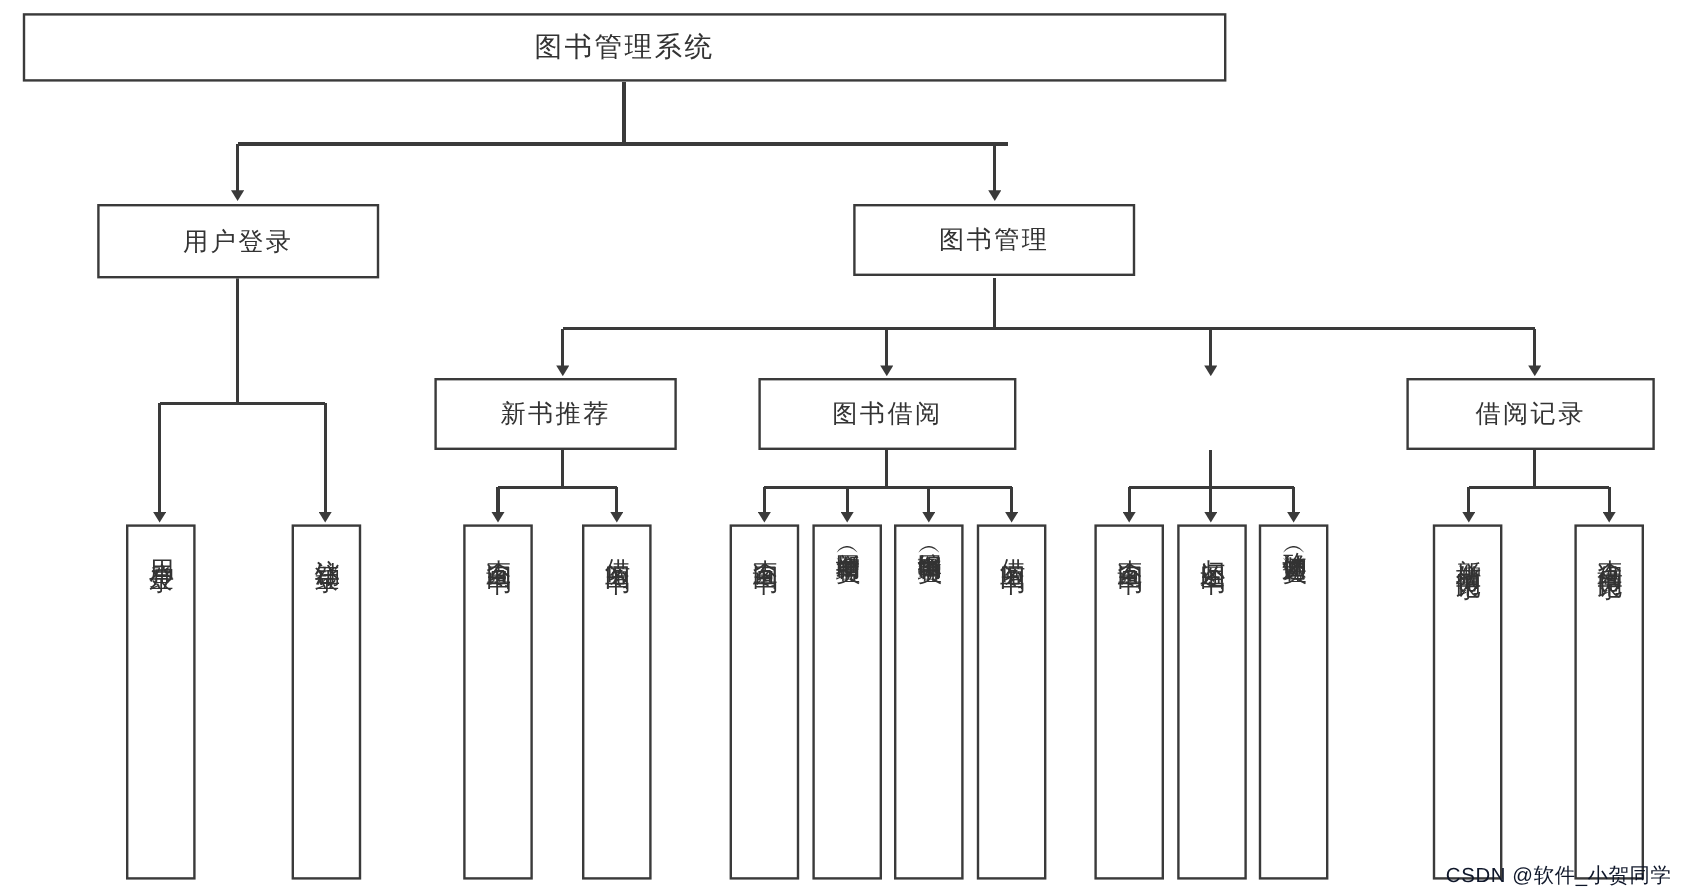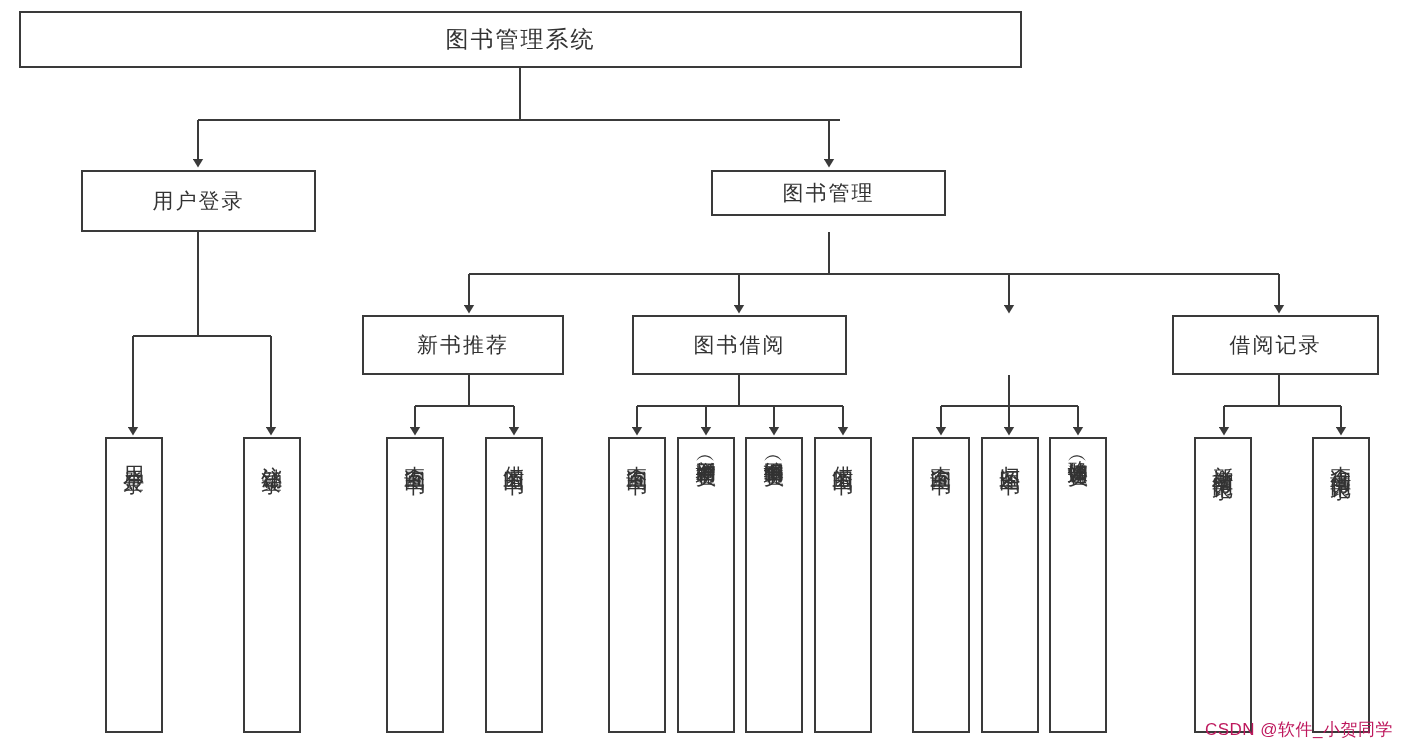"图书管理" div.node { height: 46px -> 60px }
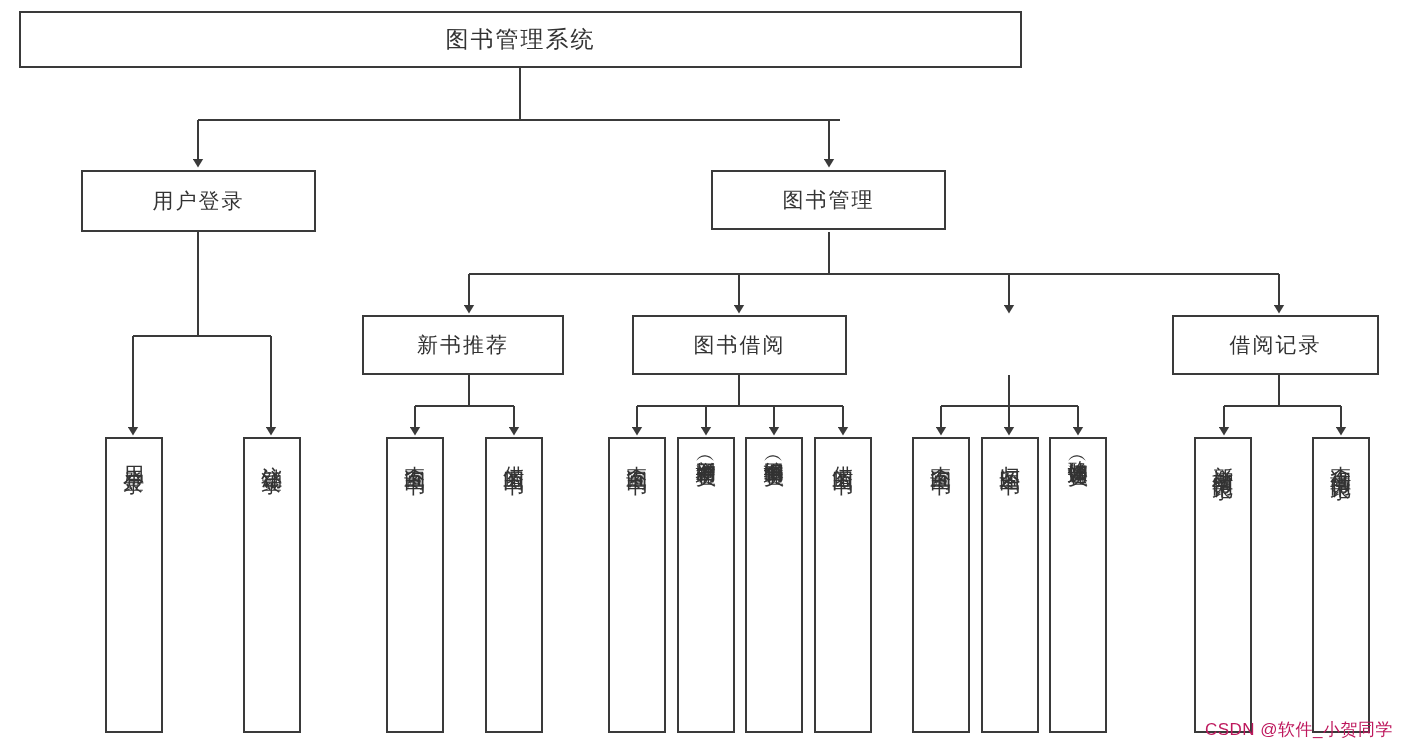"CSDN @软件_小贺同学" #watermark { color: #be185d -> #0f172a }
